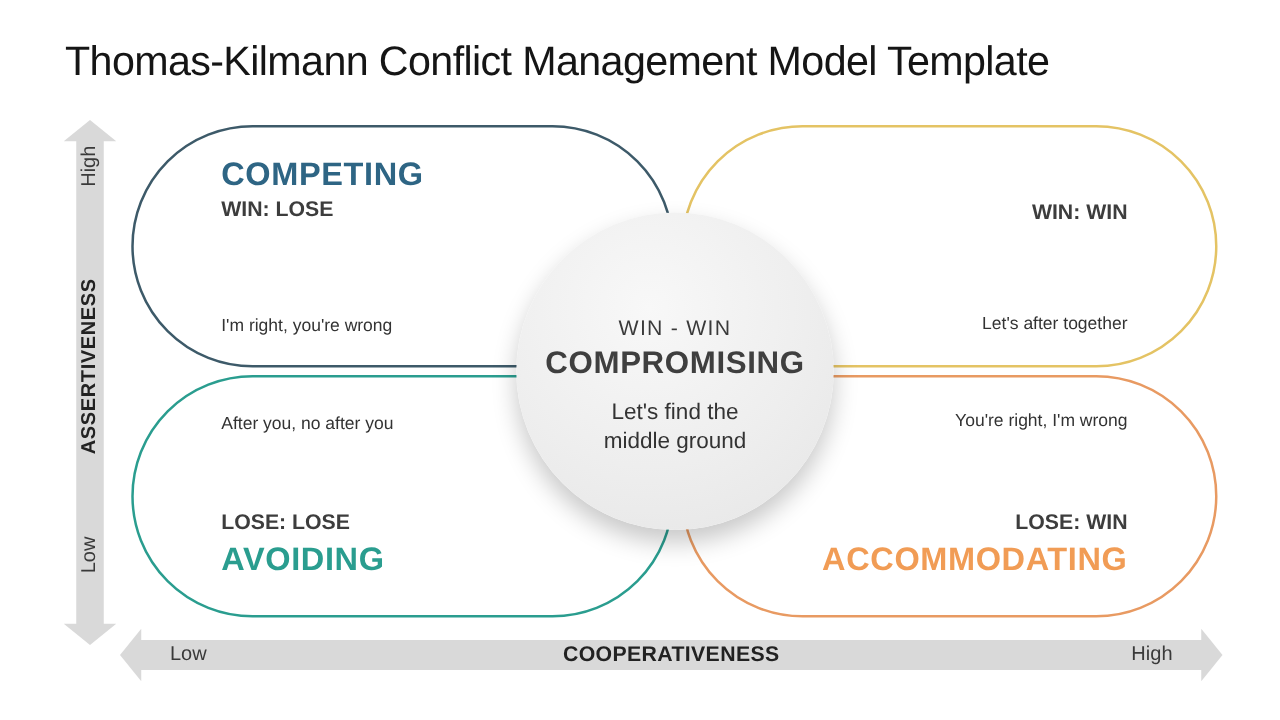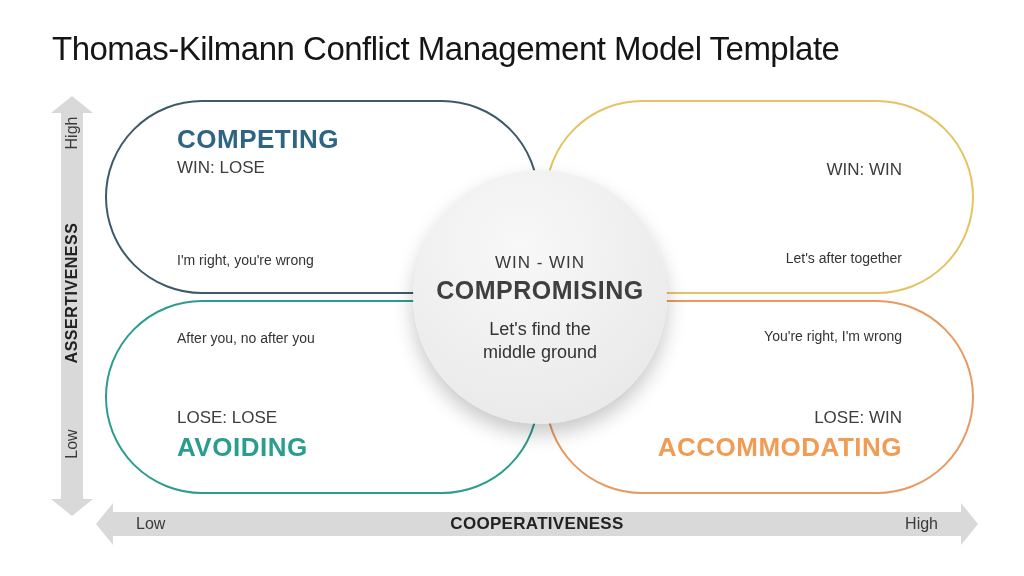"WIN: LOSE" .quad .q-outcome { font-weight: 400 -> 700 }
